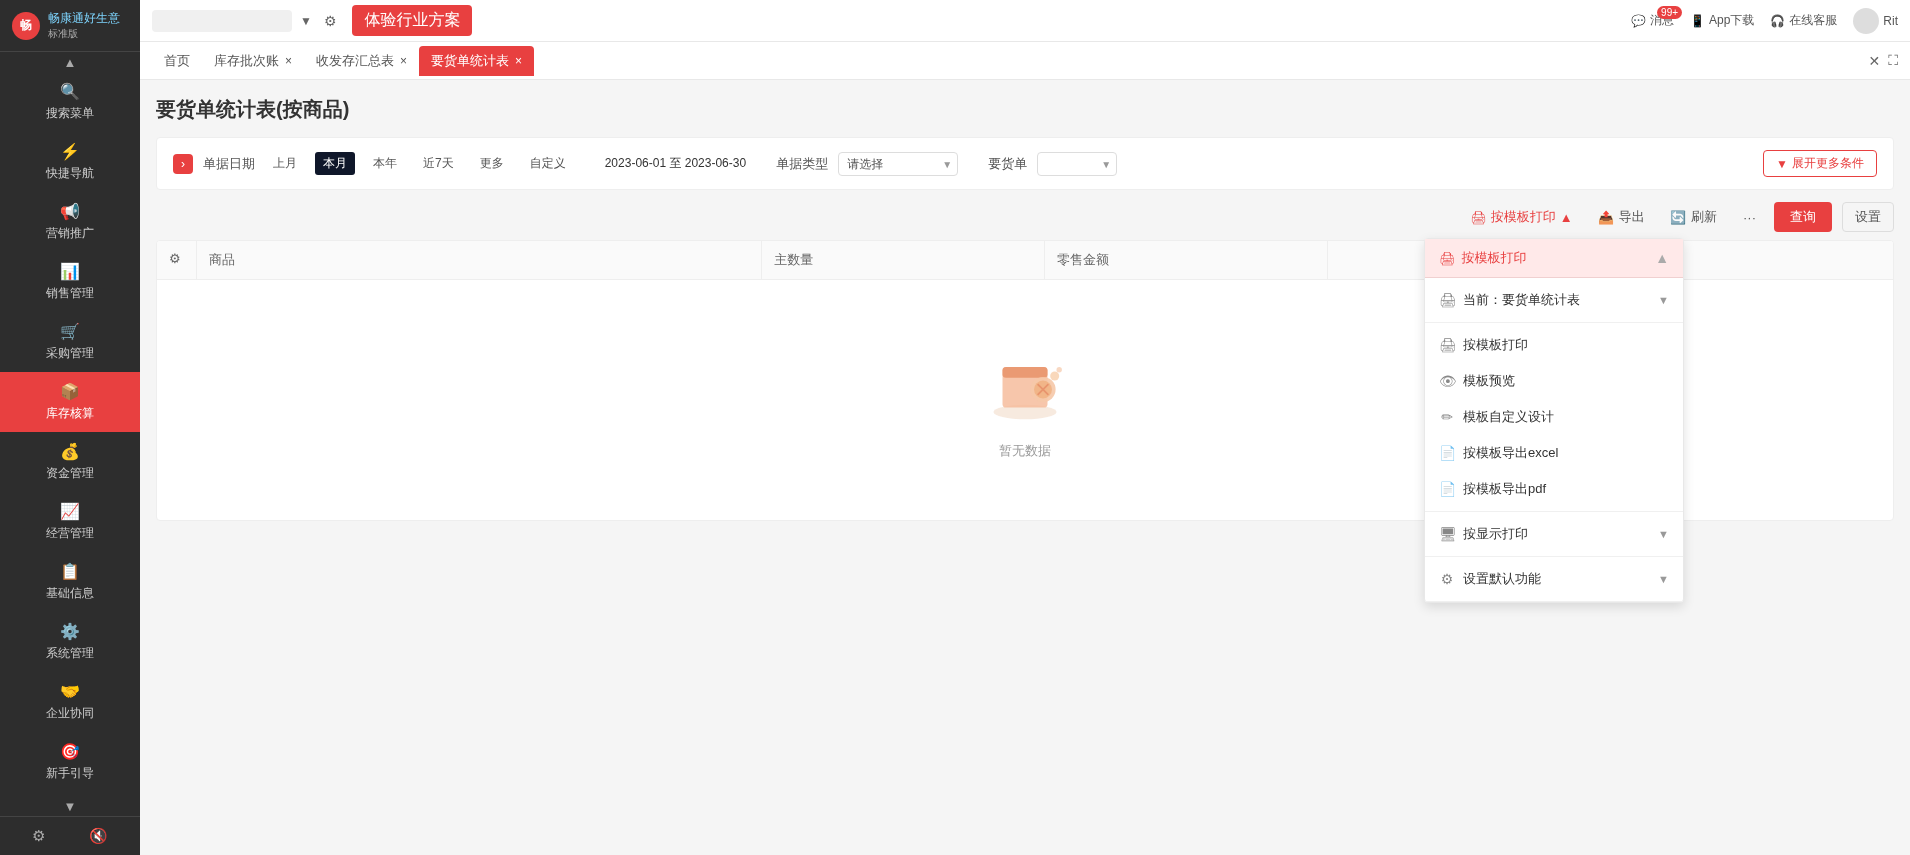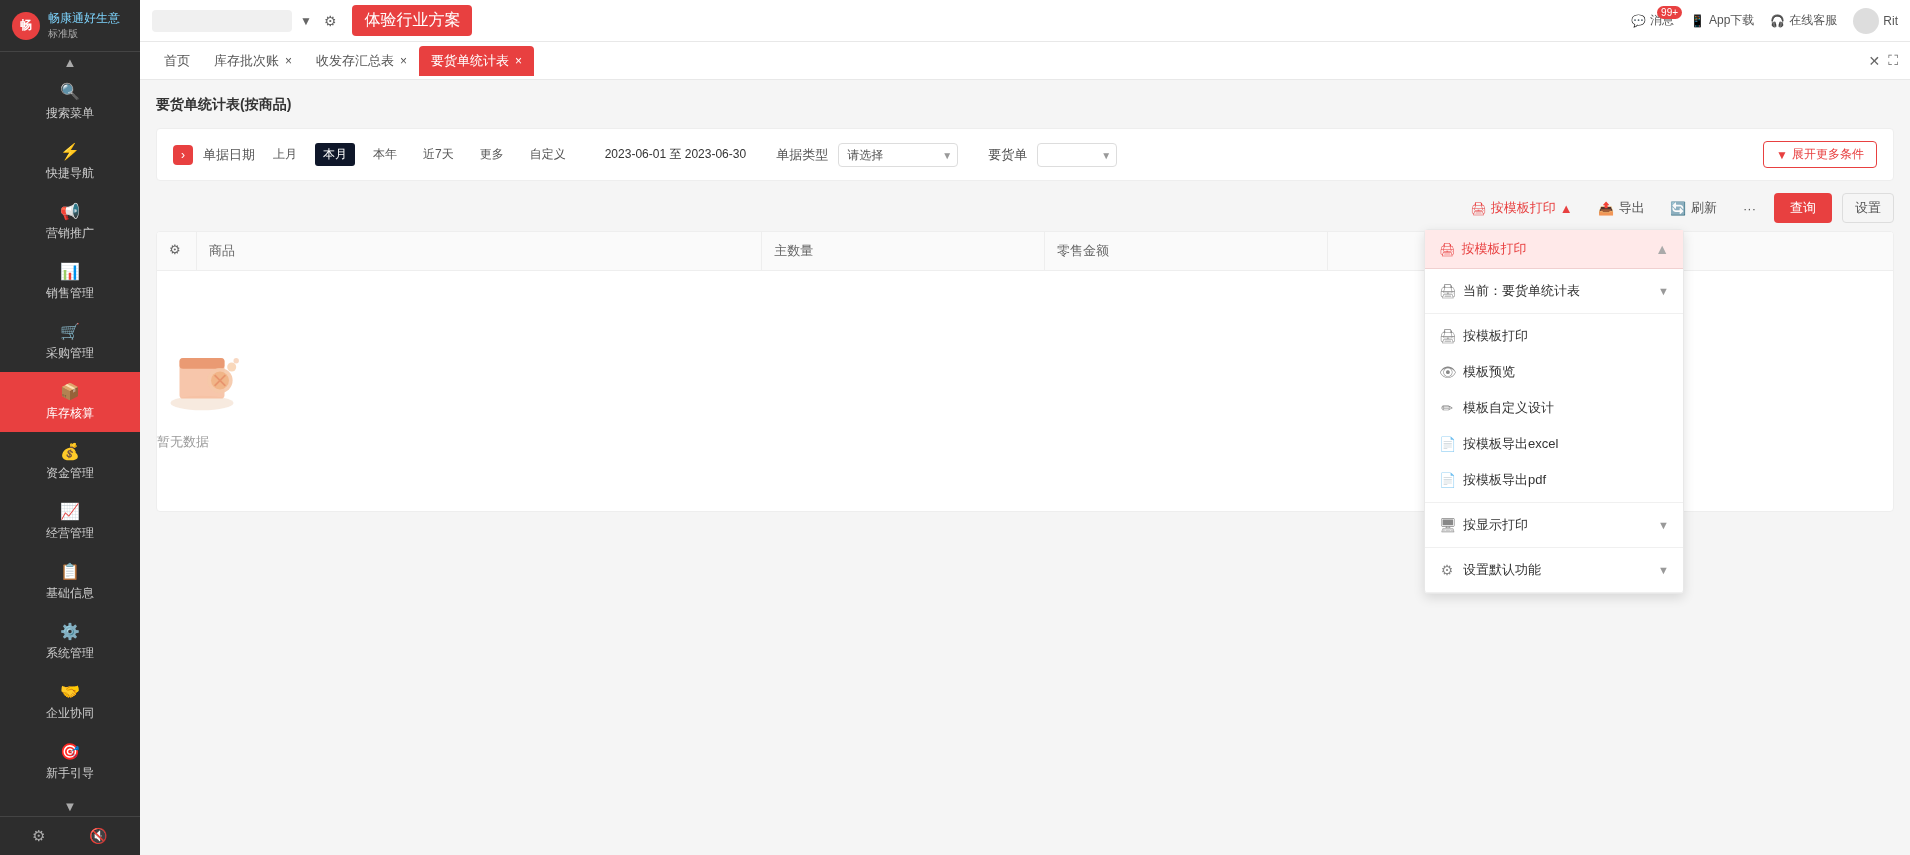"要货单统计表(按商品)" .page-title { font-size: 14px -> 20px }
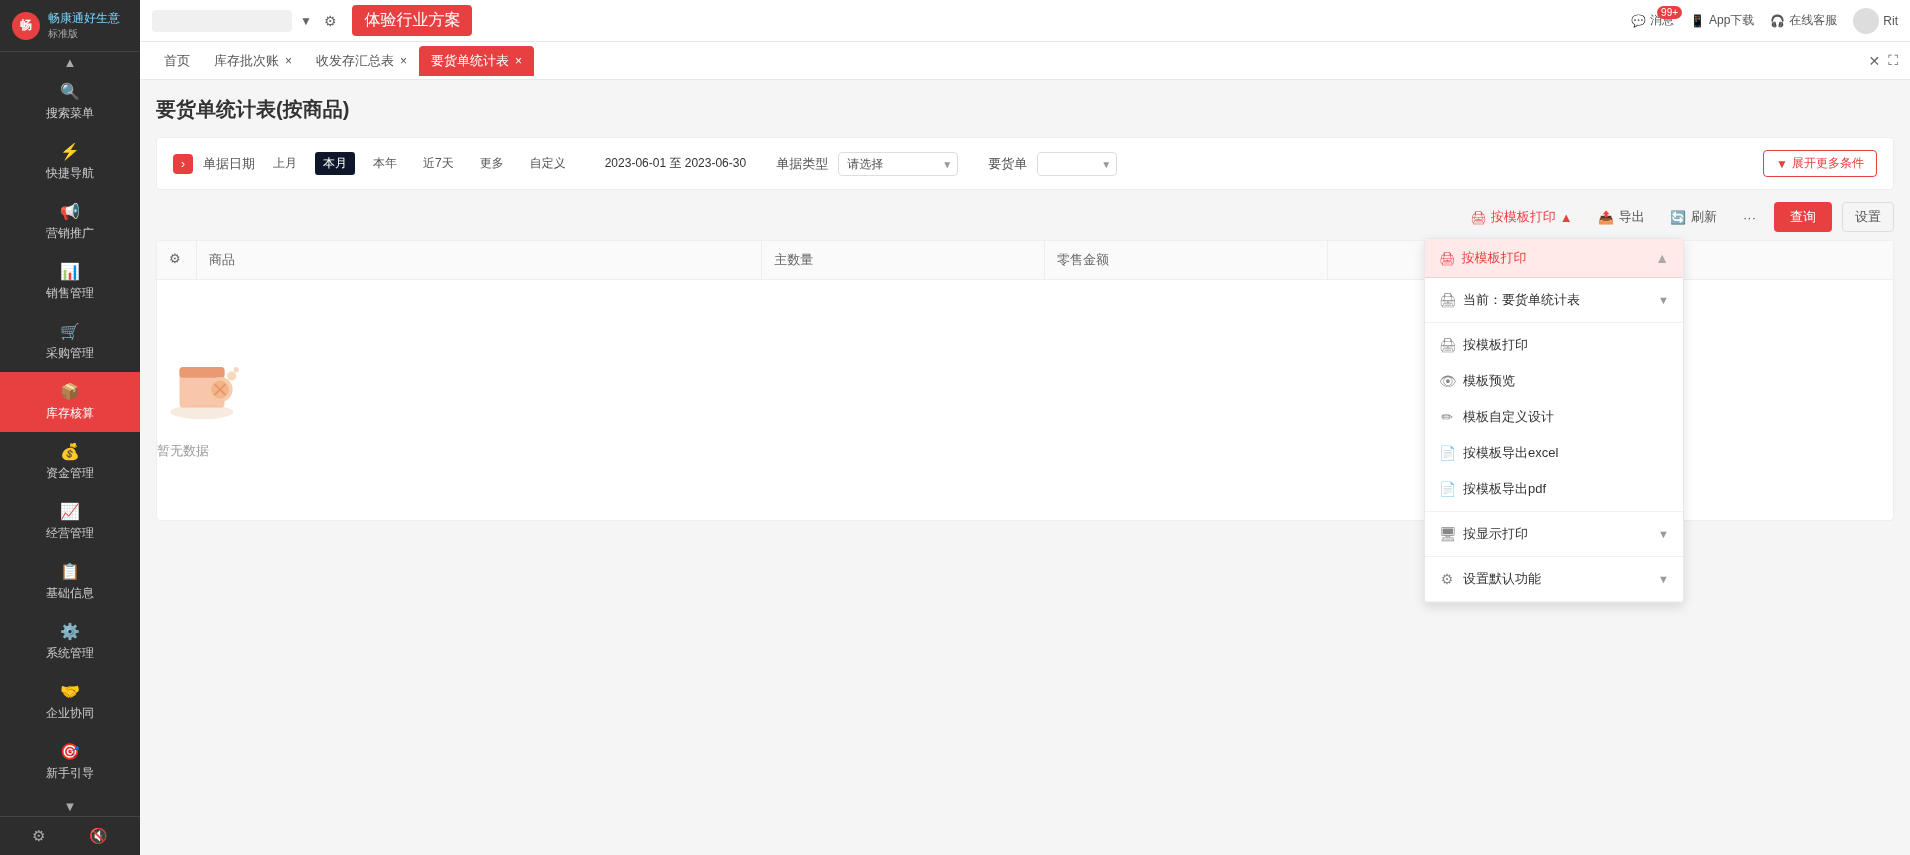"暂无数据" .empty-state { align-items: flex-start -> center }
